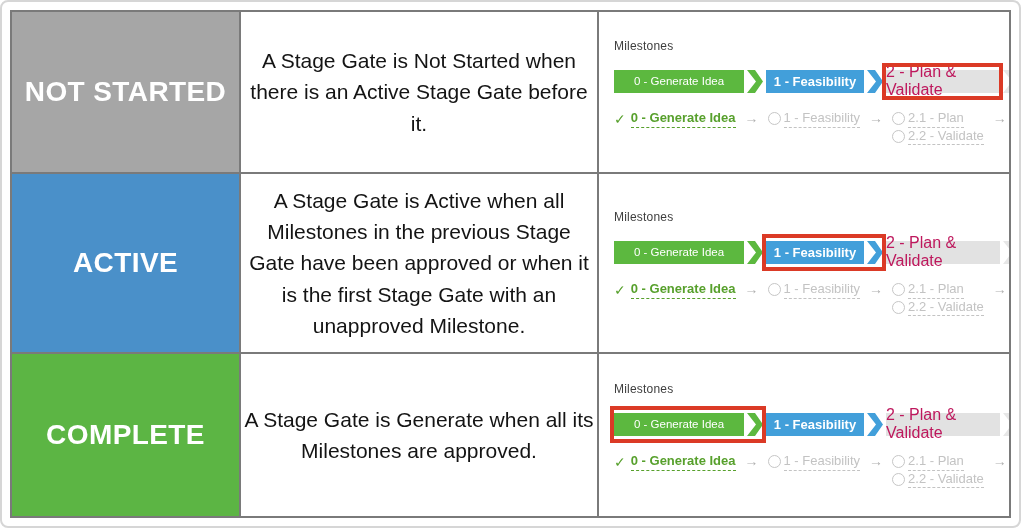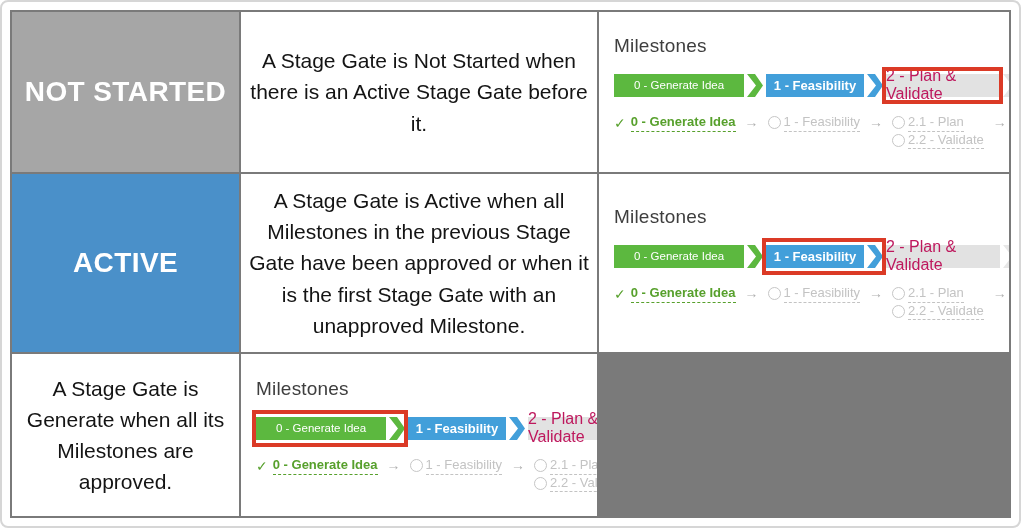"Milestones" .panel-title { font-size: 19px -> 12px }
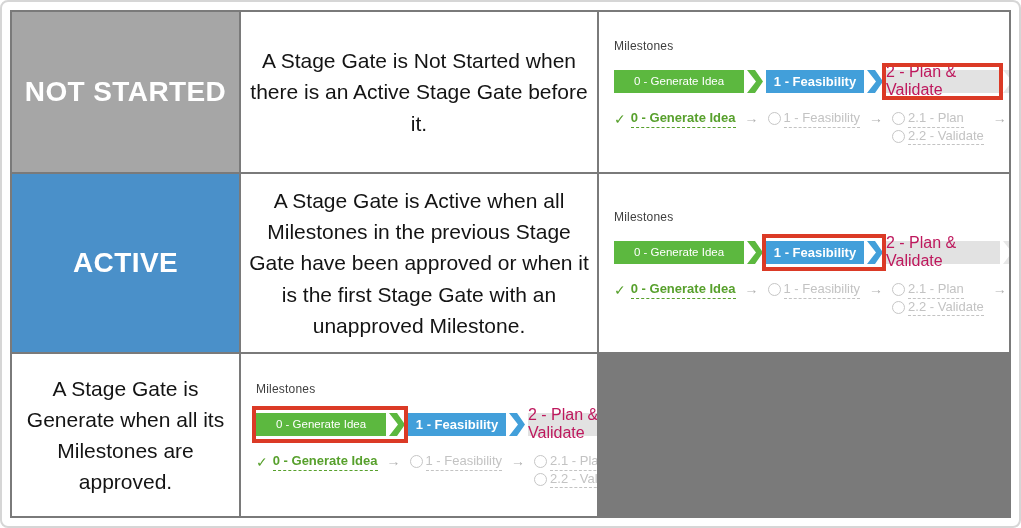"COMPLETE" div.cell { html: none -> <div> <span>COMPLETE</span> </div> }
